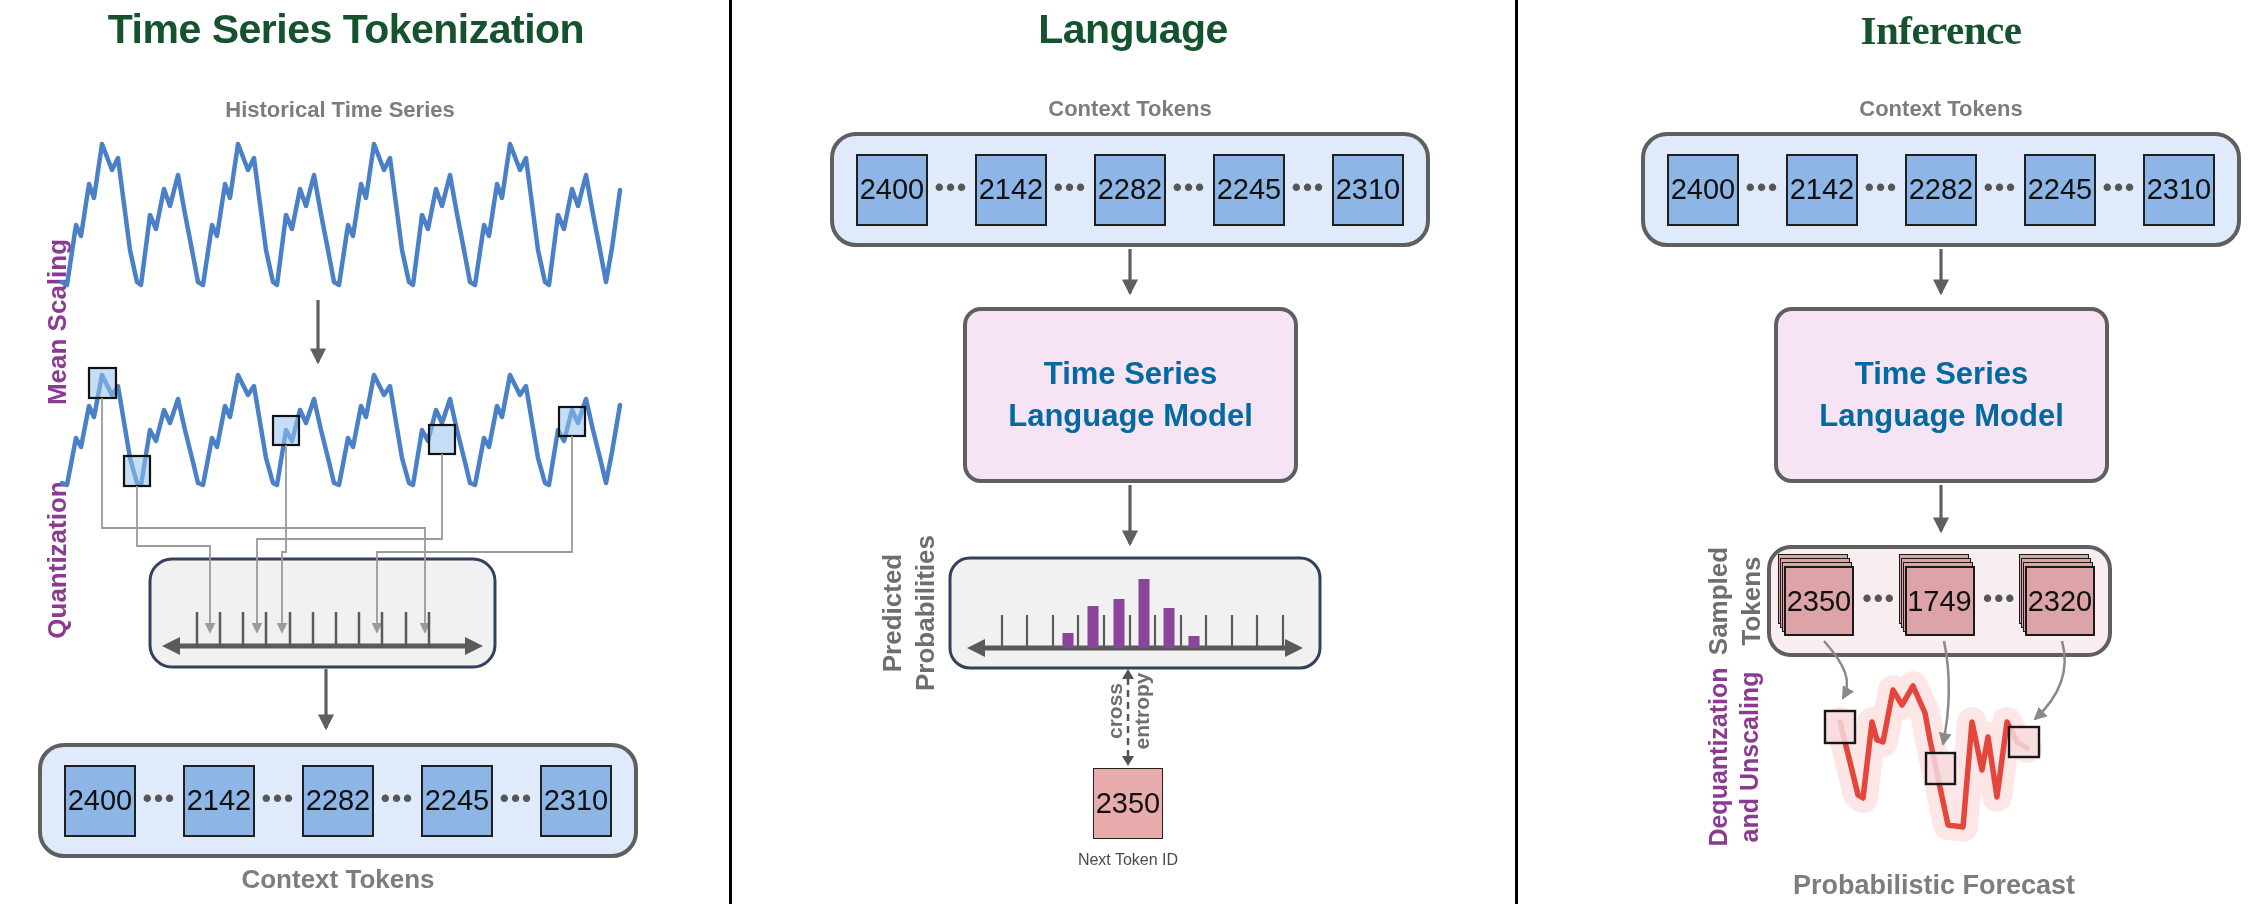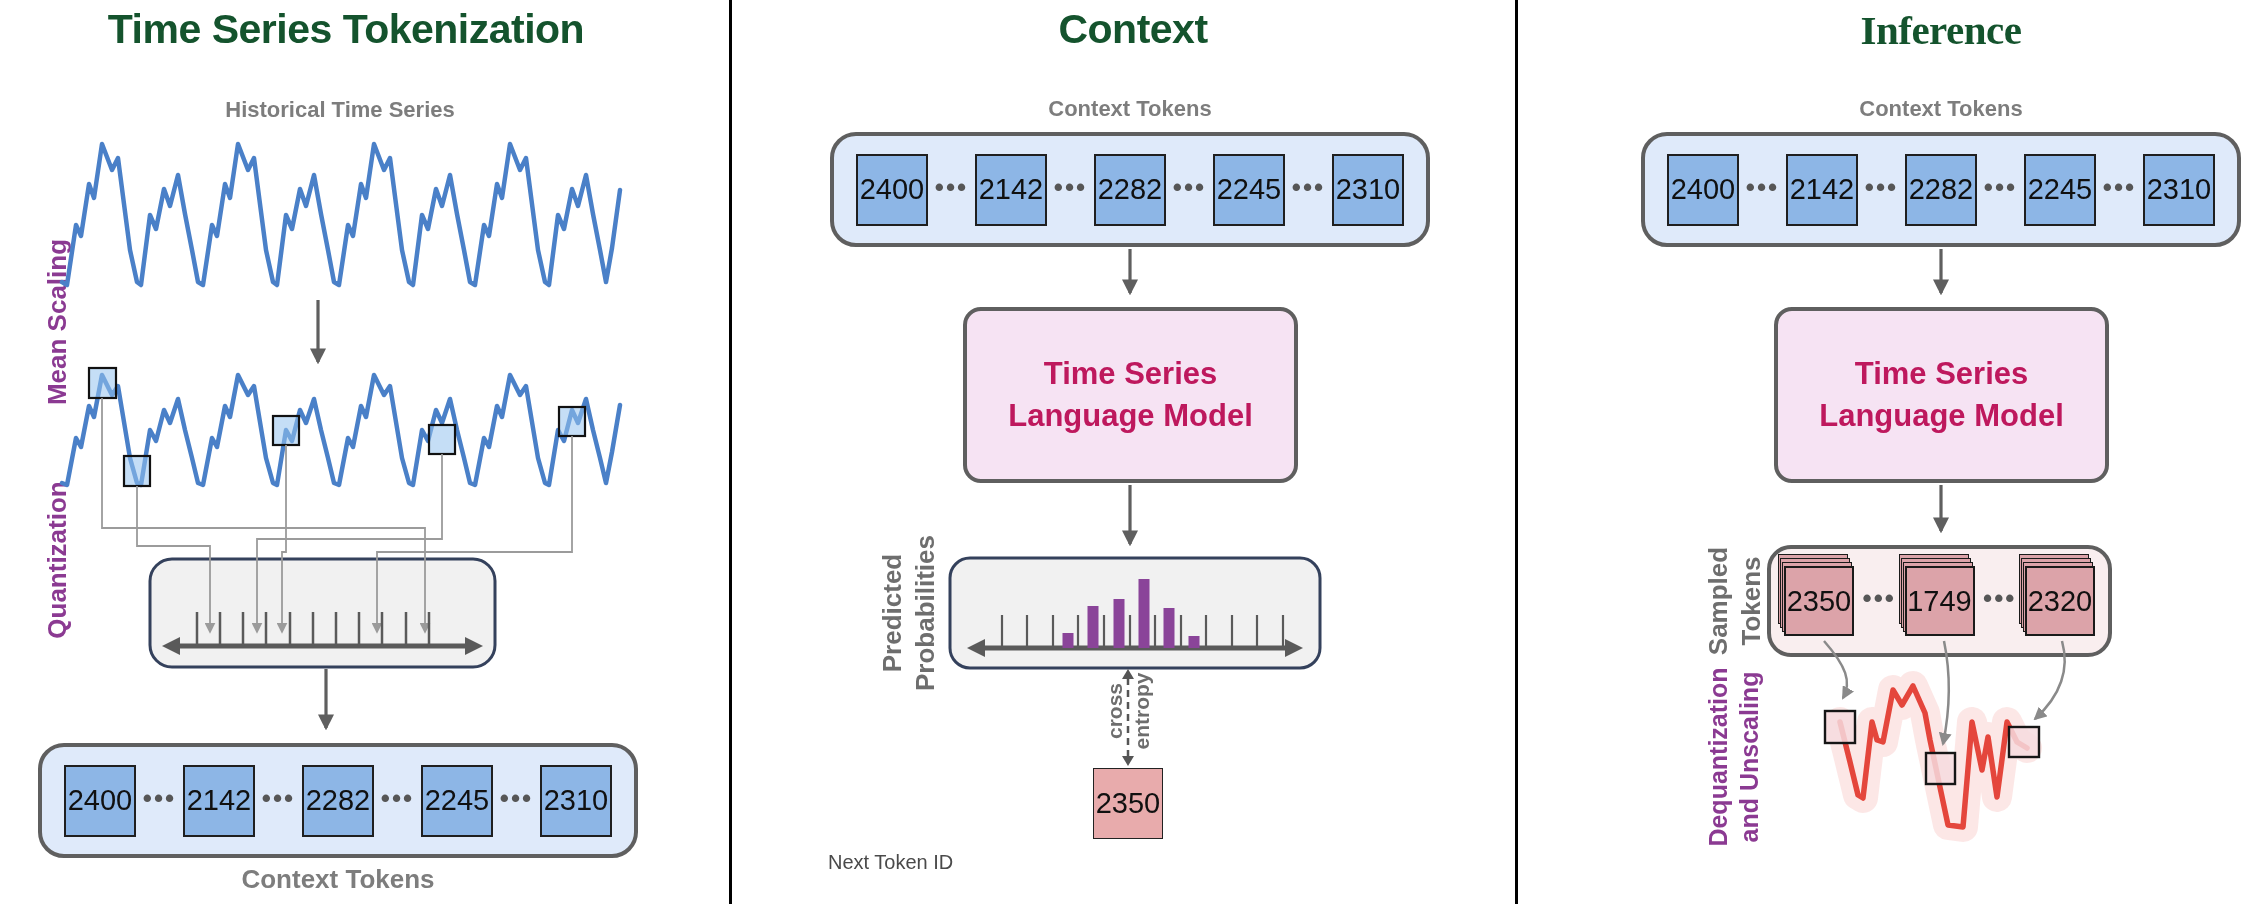"Context" div.title { text: Context -> Language }
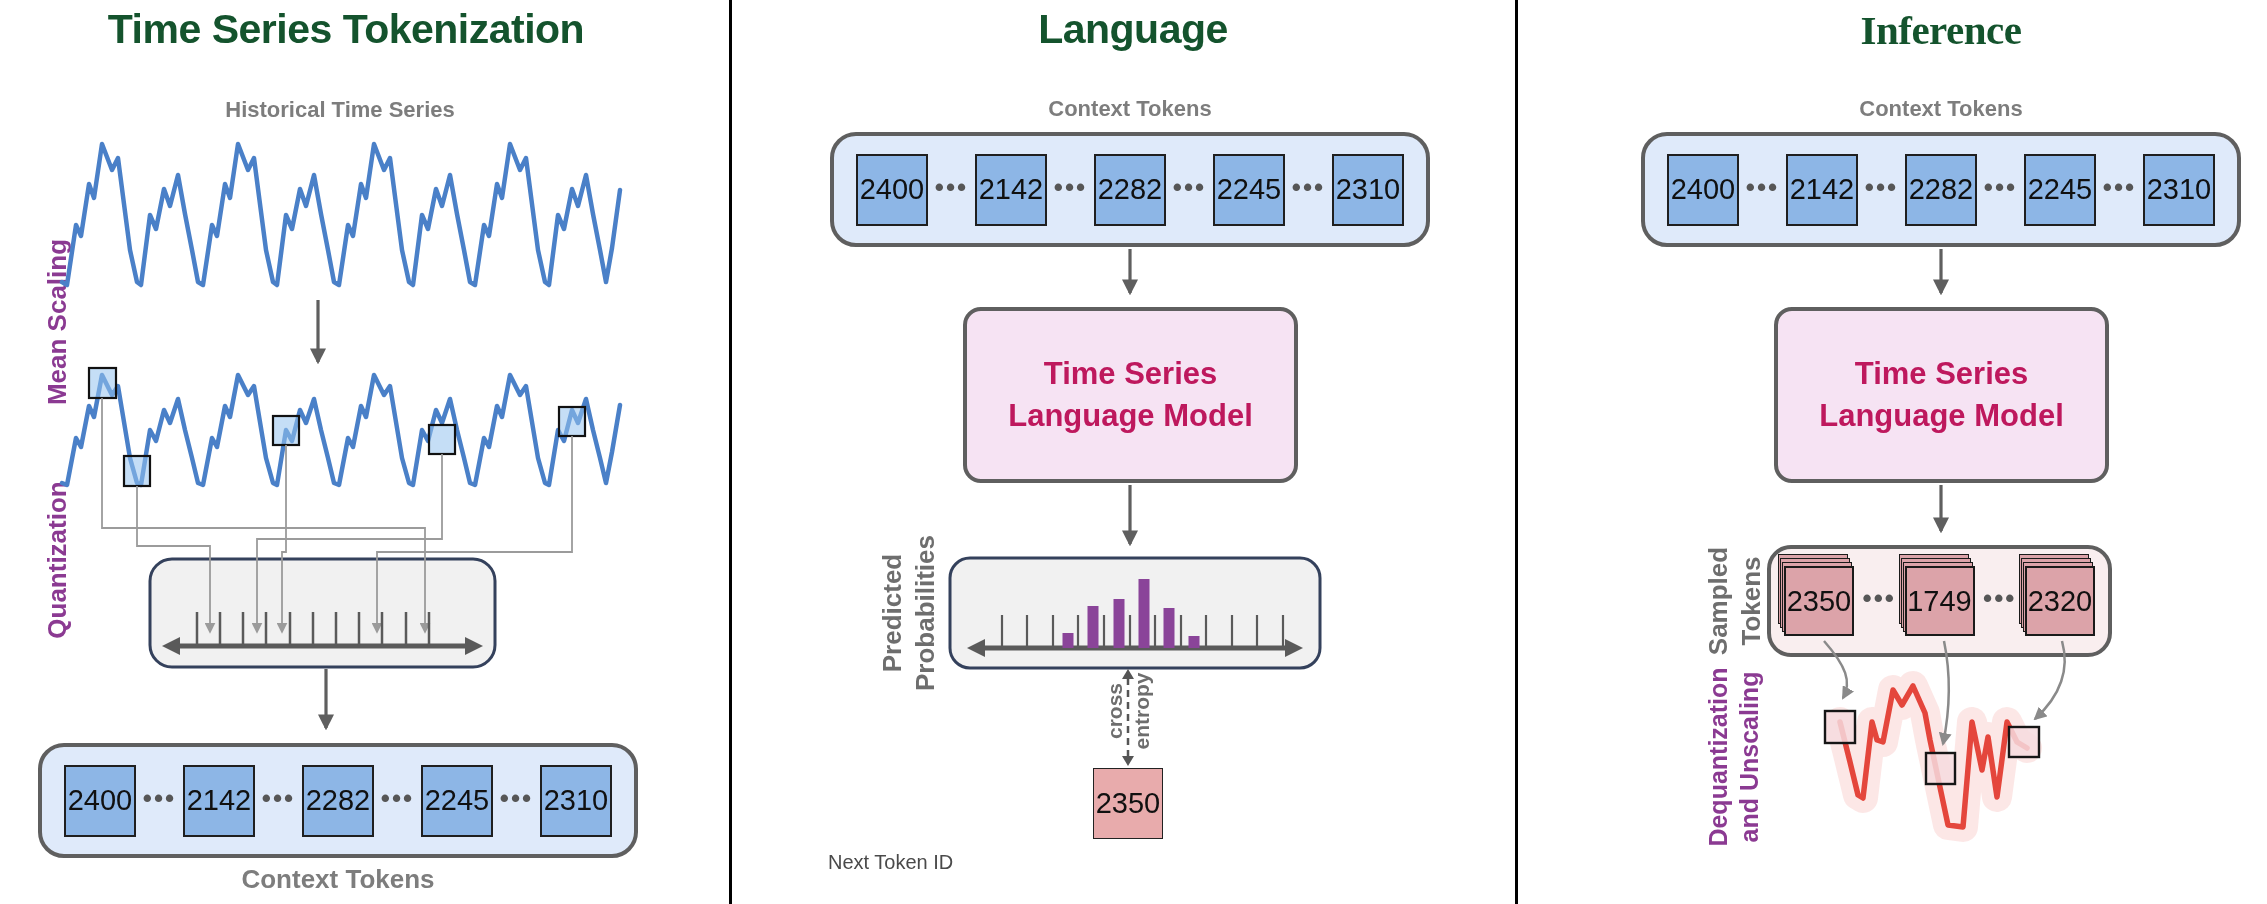"Time Series" .model-box .model-text { color: #be185d -> #0369a1 }
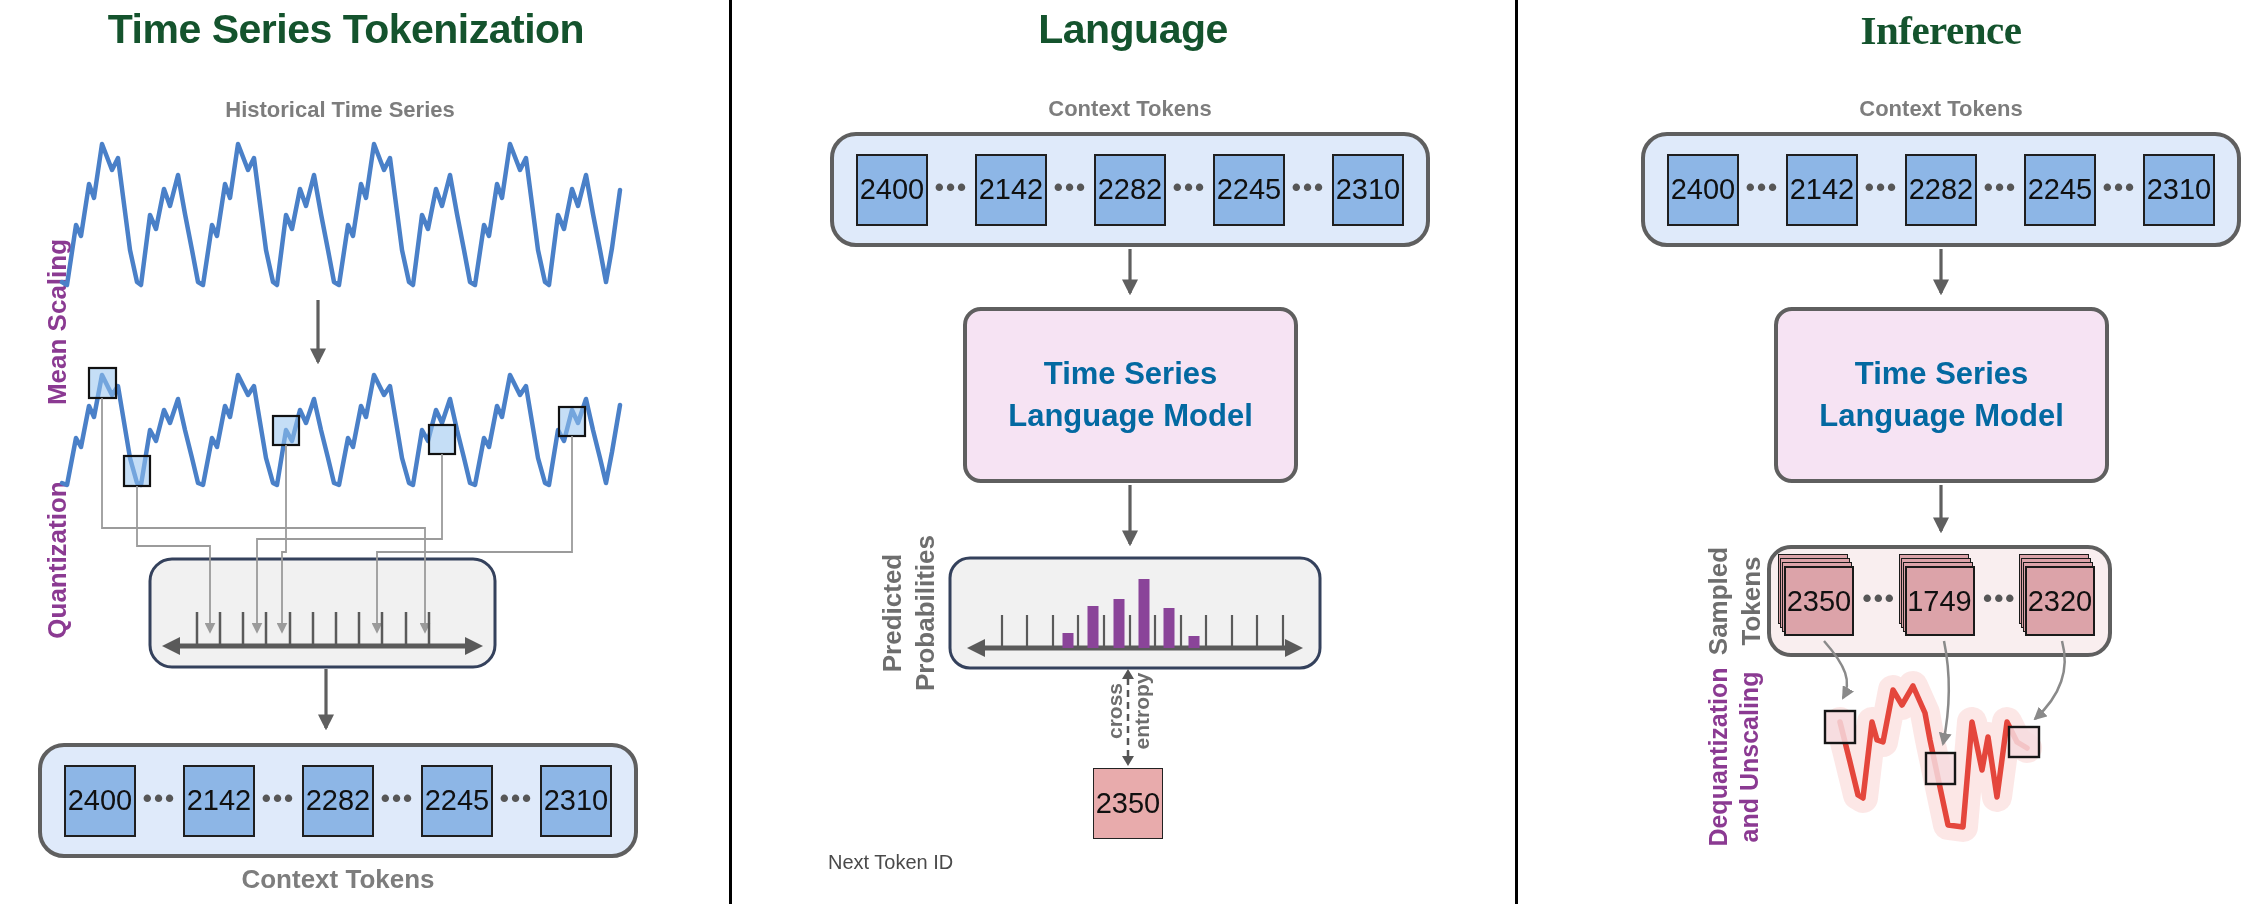"Next Token ID" .plain-caption { font-size: 20px -> 16px; text-align: left -> center }
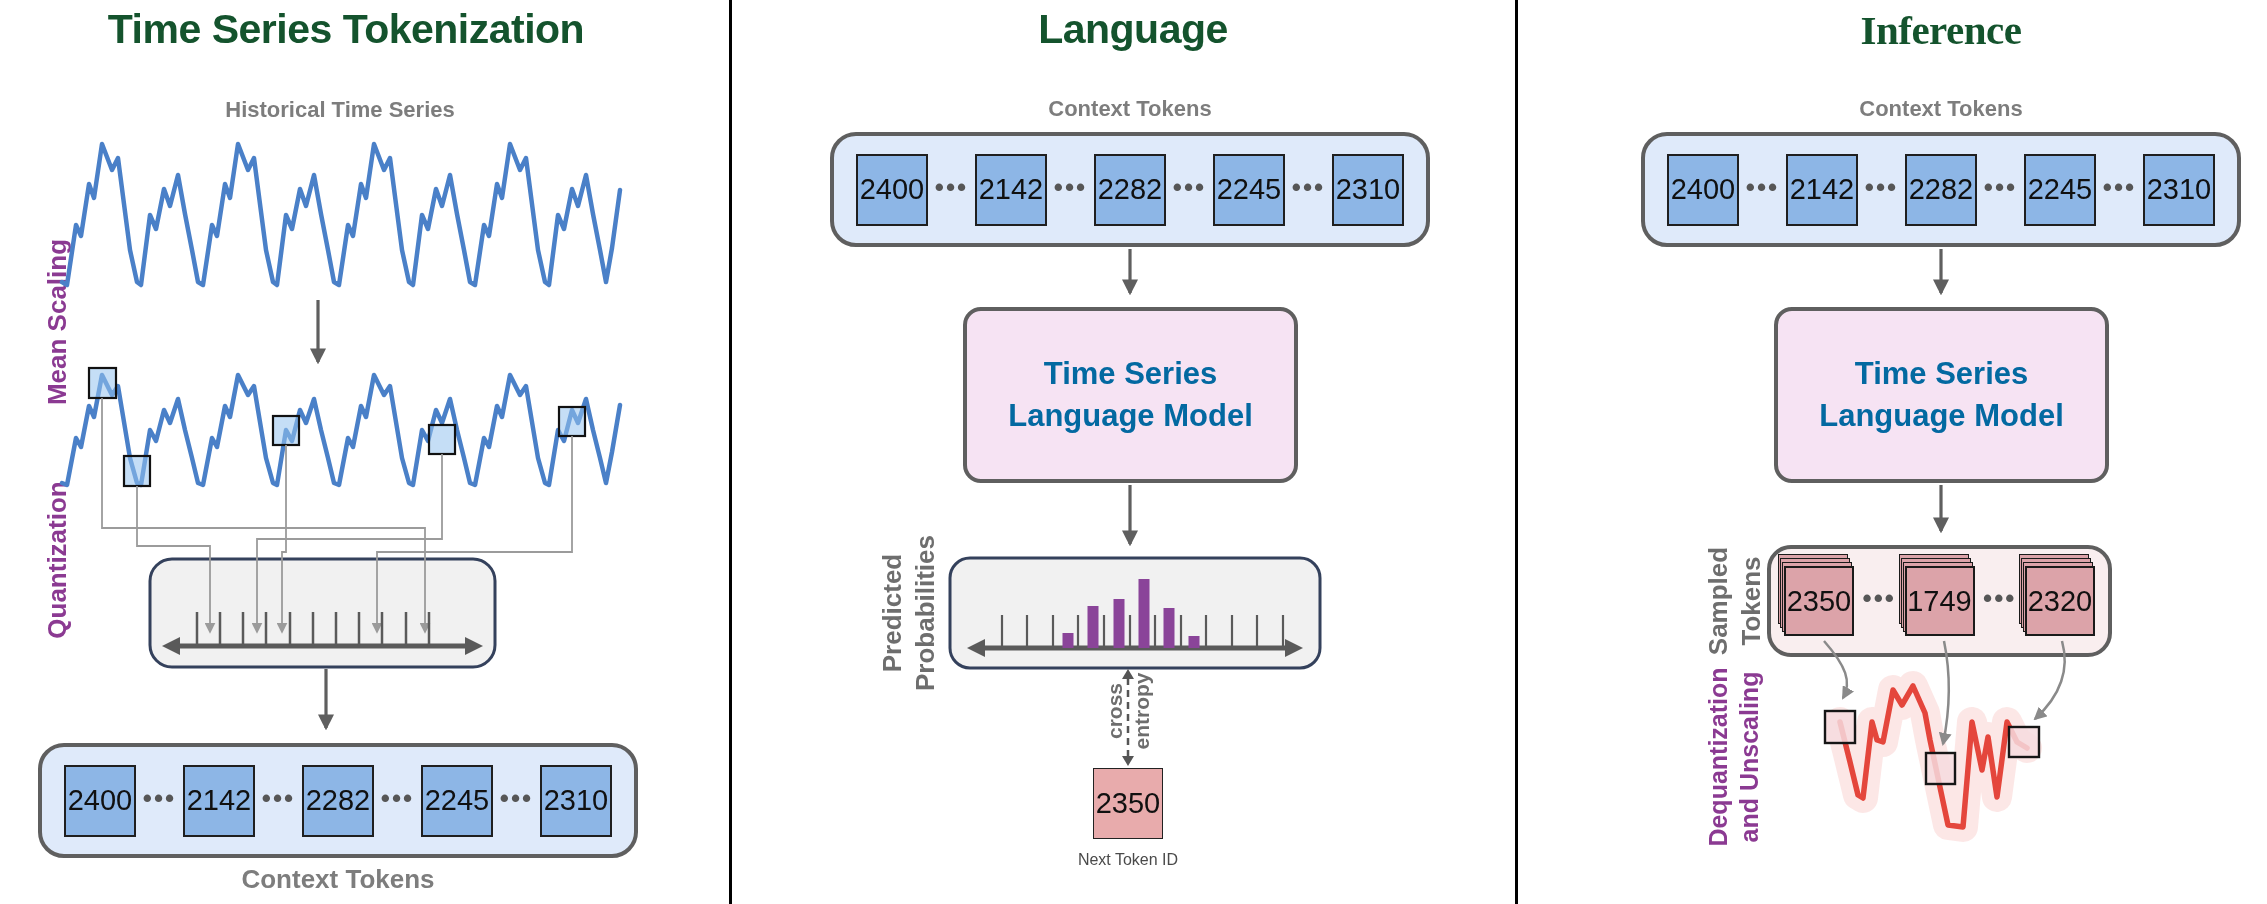"Probabilistic Forecast" div.caption { html: none -> <div>Probabilistic Forecast</div> }
